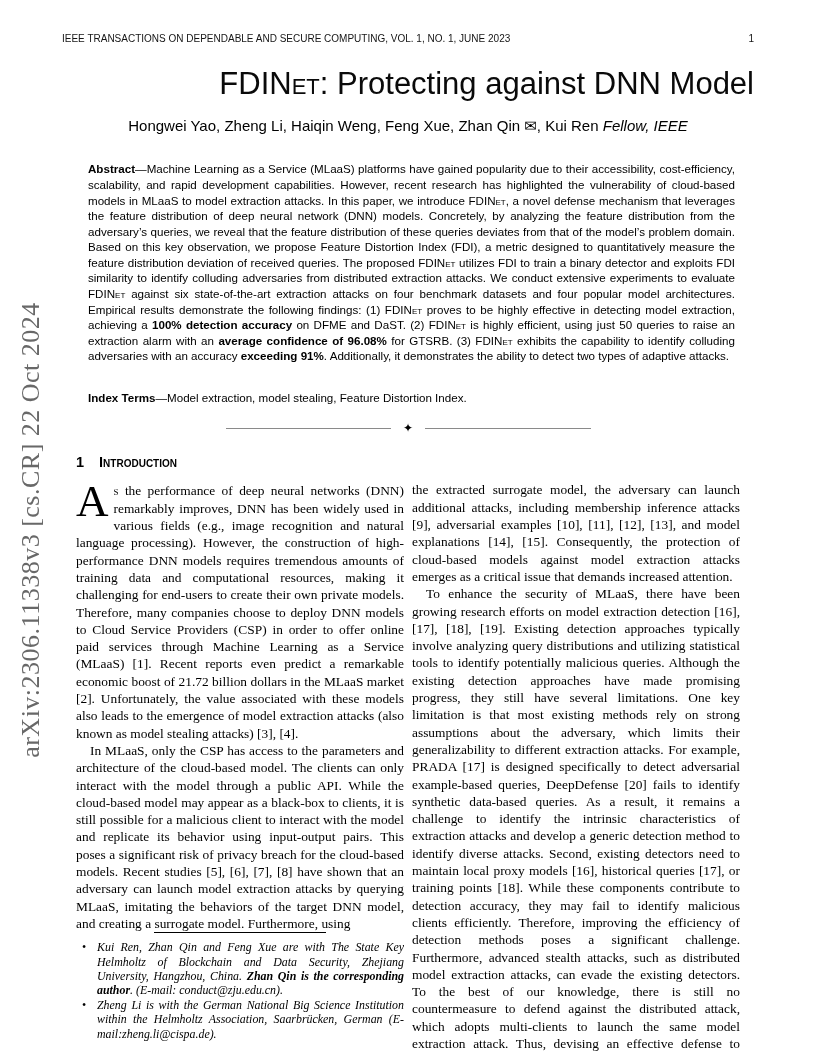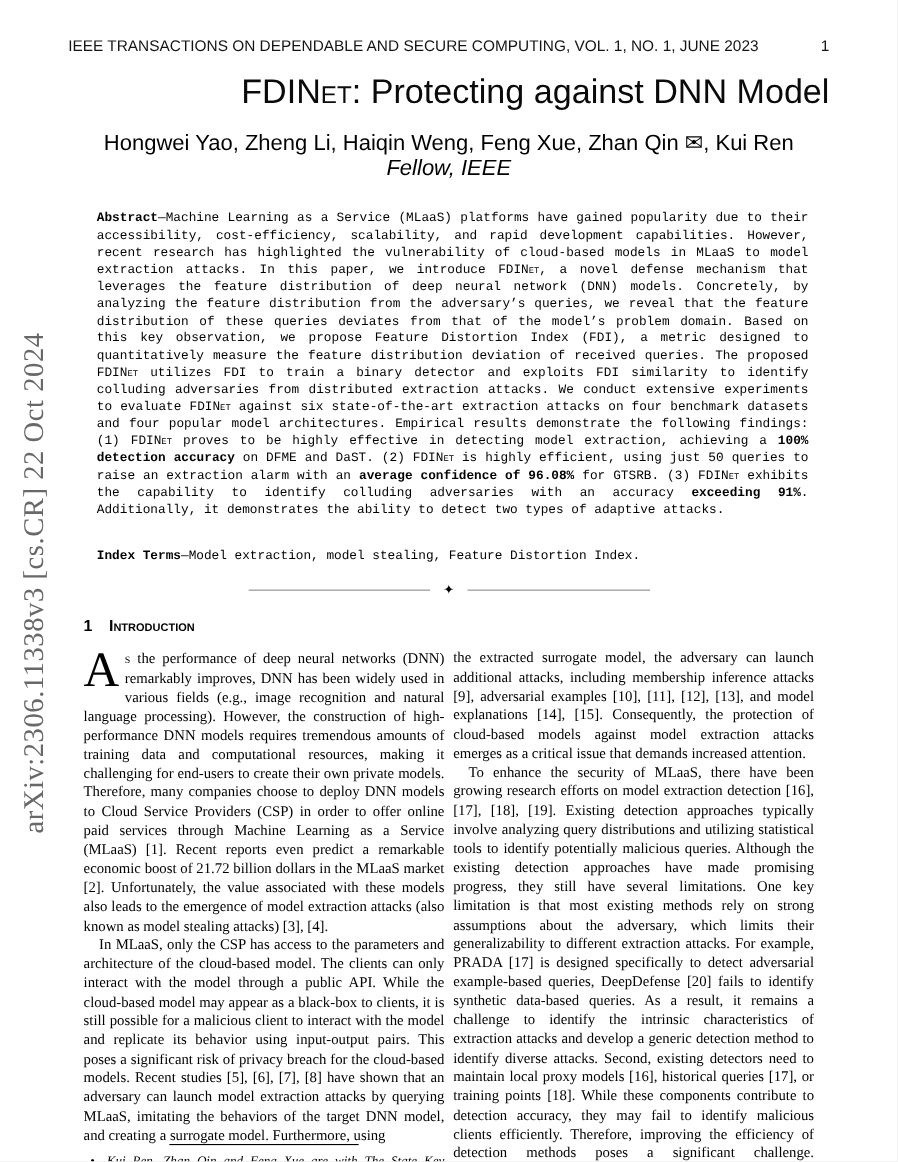"IEEE TRANSACTIONS ON DEPENDABLE AND" .running-head { font-size: 14px -> 10px }
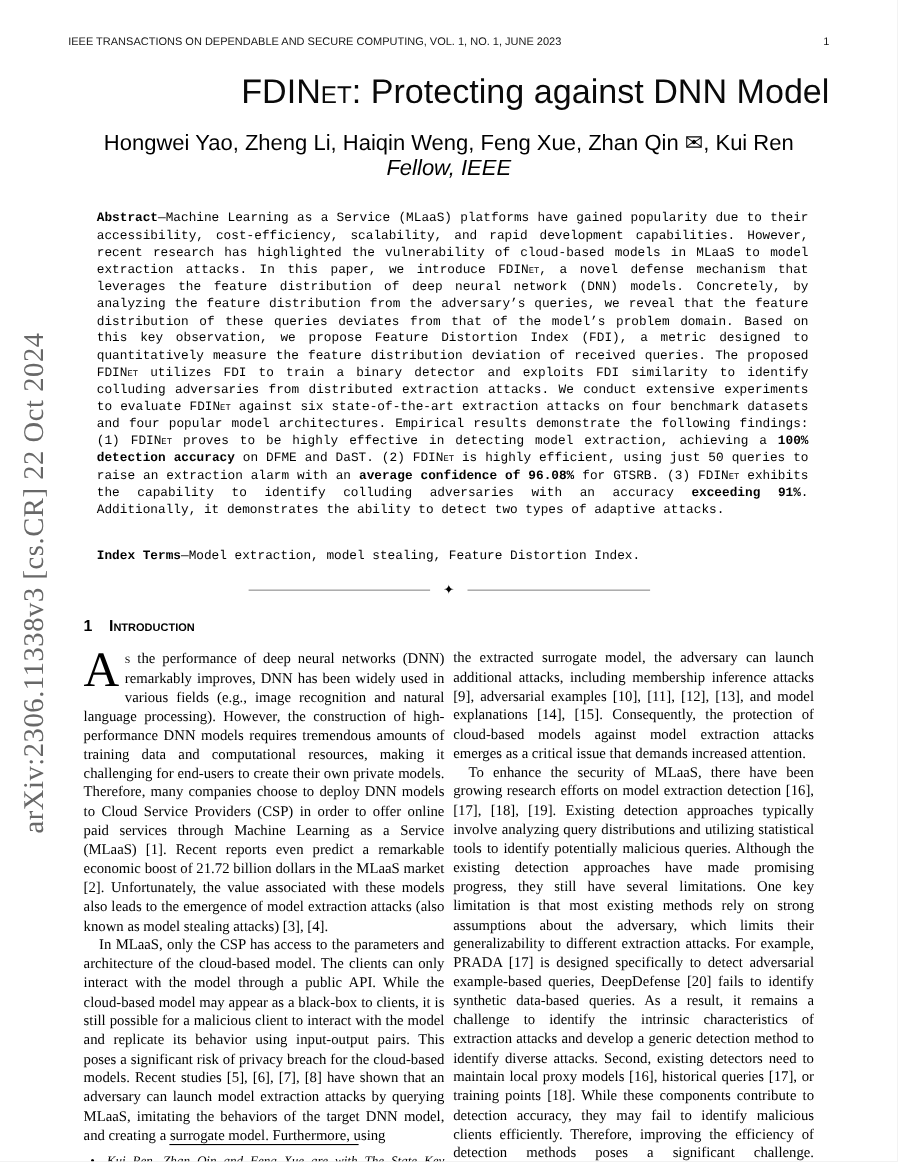"Hongwei Yao, Zheng Li, Haiqin" .authors { font-size: 20px -> 15px }
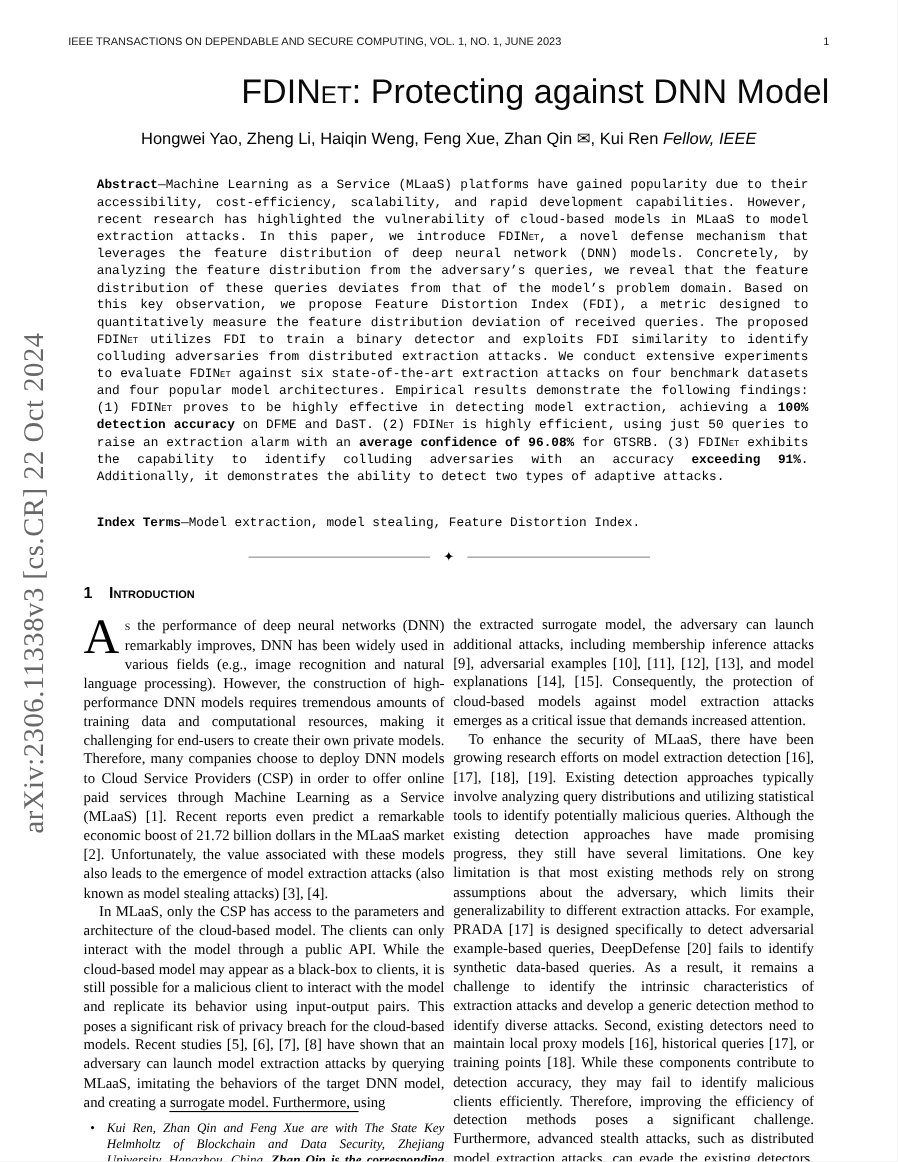"Abstract—Machine Learning as a Service" .abstract-block { font-family: Liberation Mono, monospace -> Liberation Sans, sans-serif }
